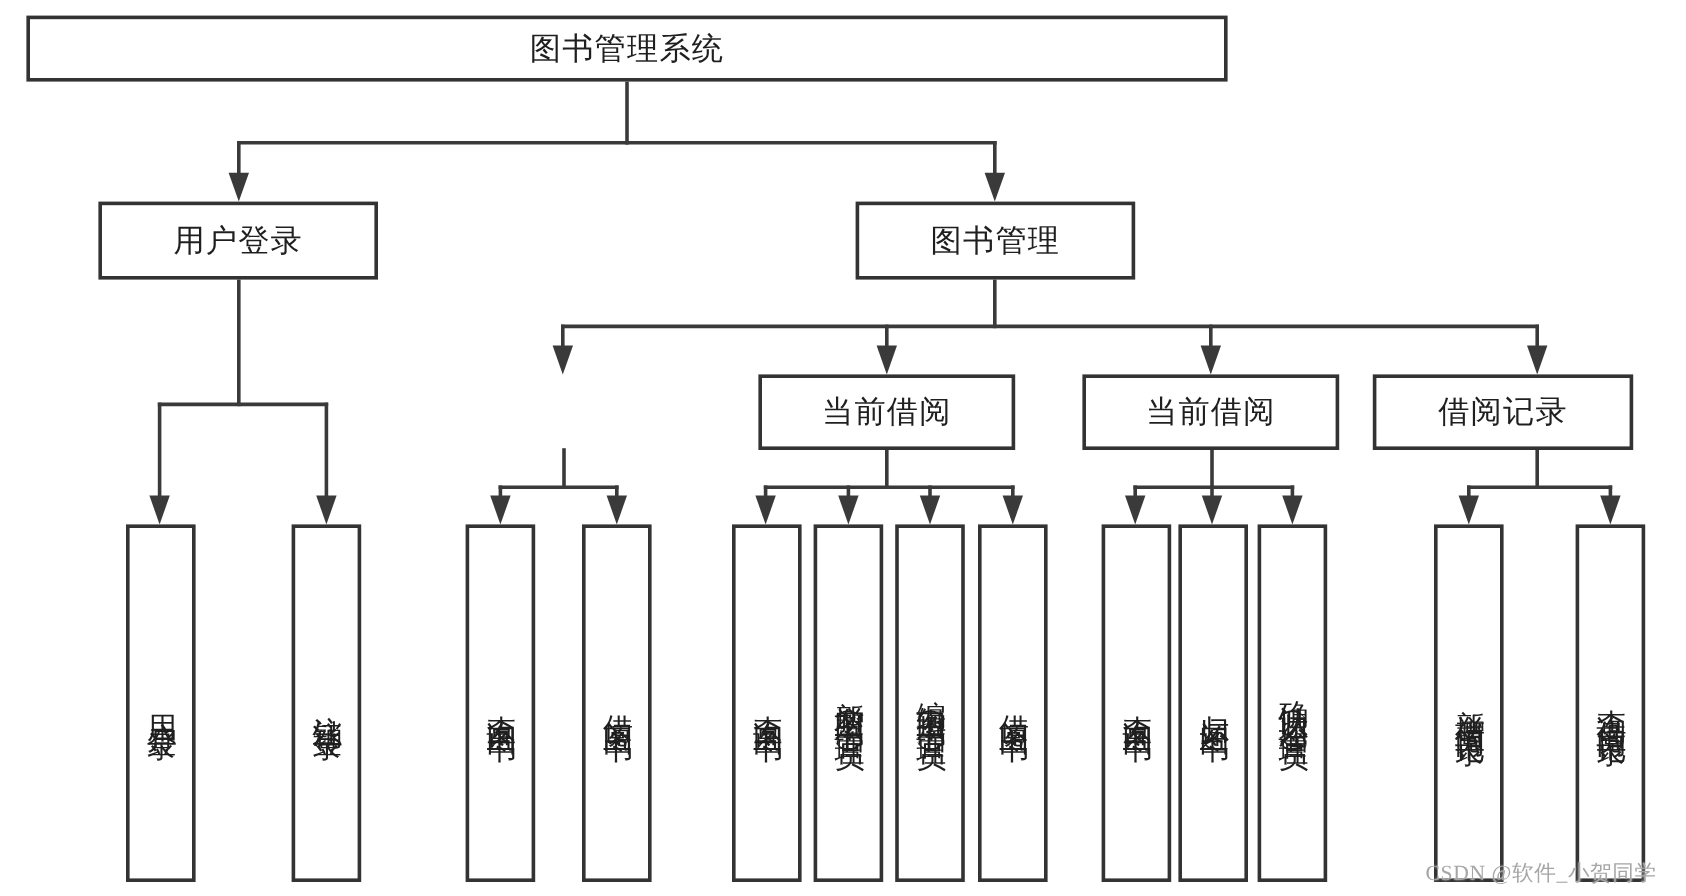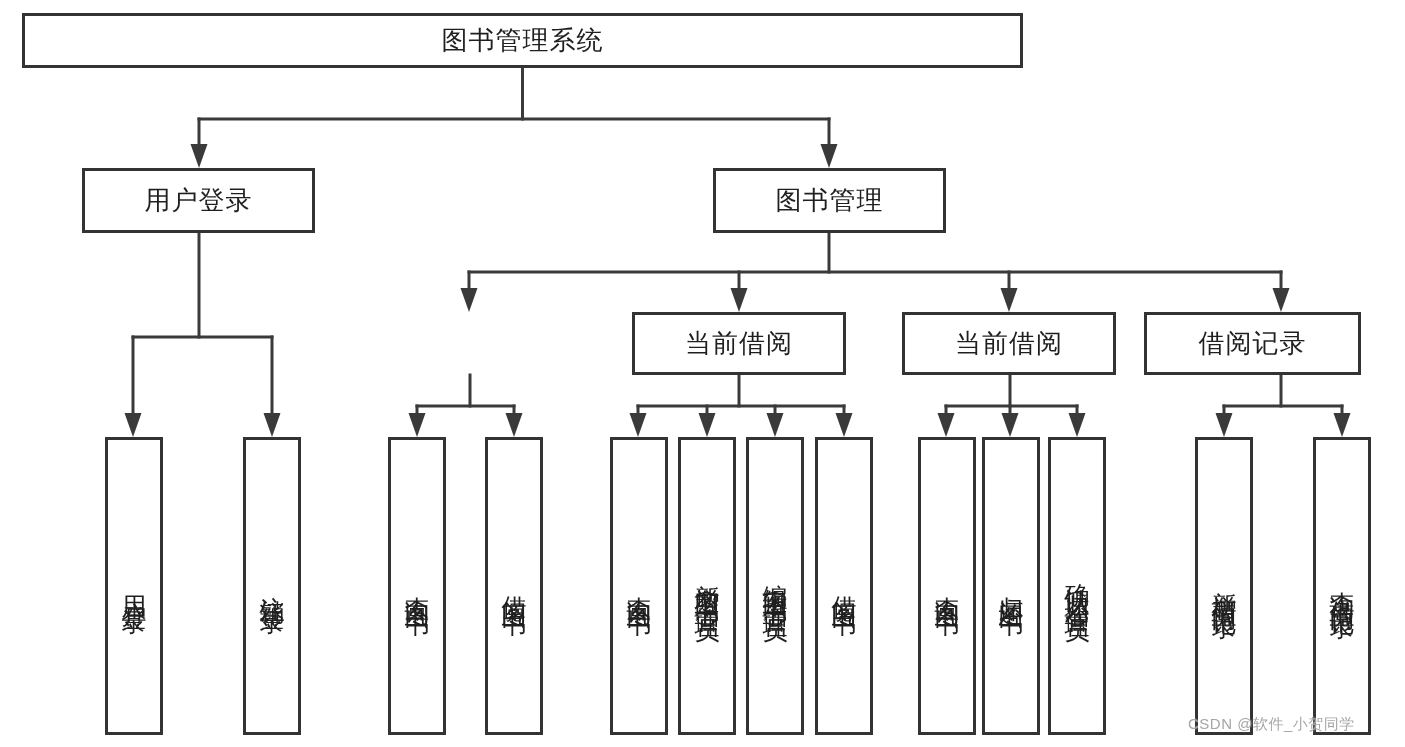"CSDN @软件_小贺同学" .watermark { font-family: none -> Liberation Serif, serif; font-size: 15px -> 18px }
